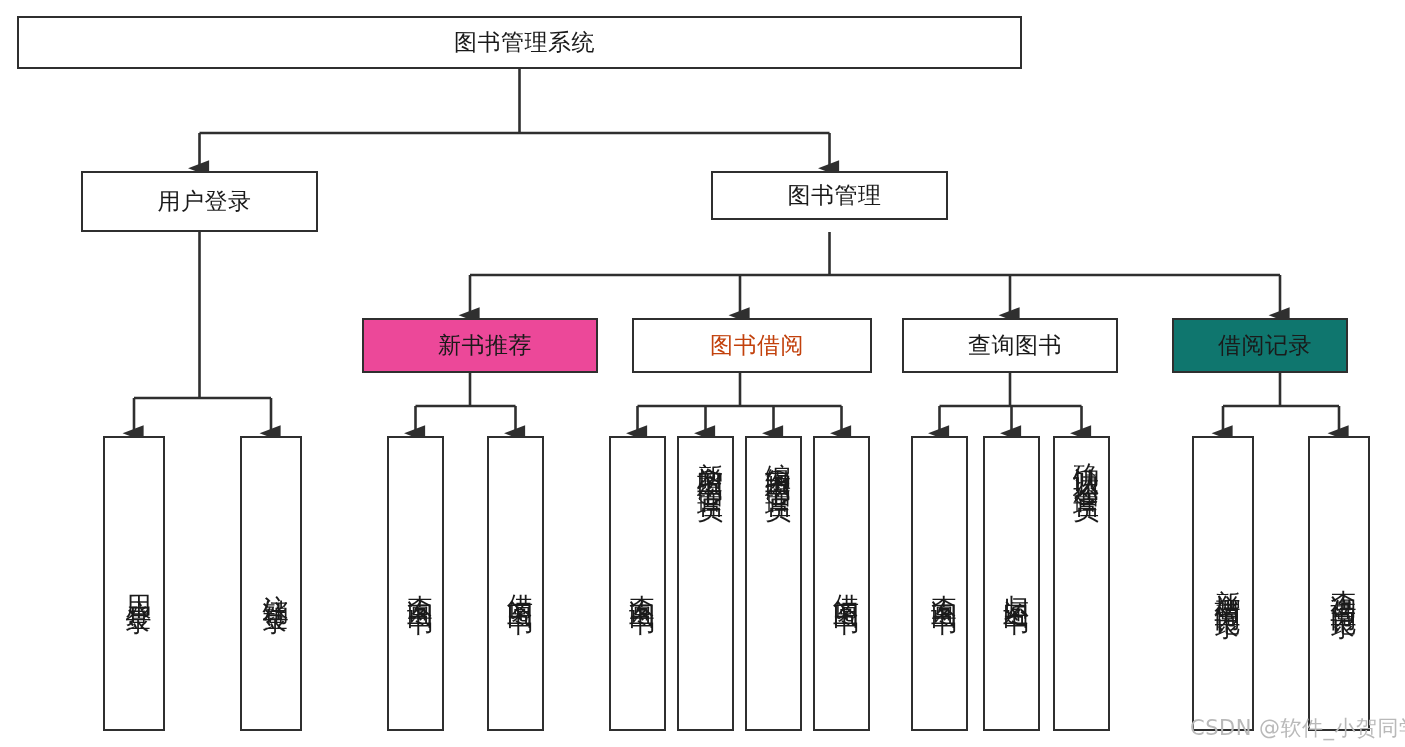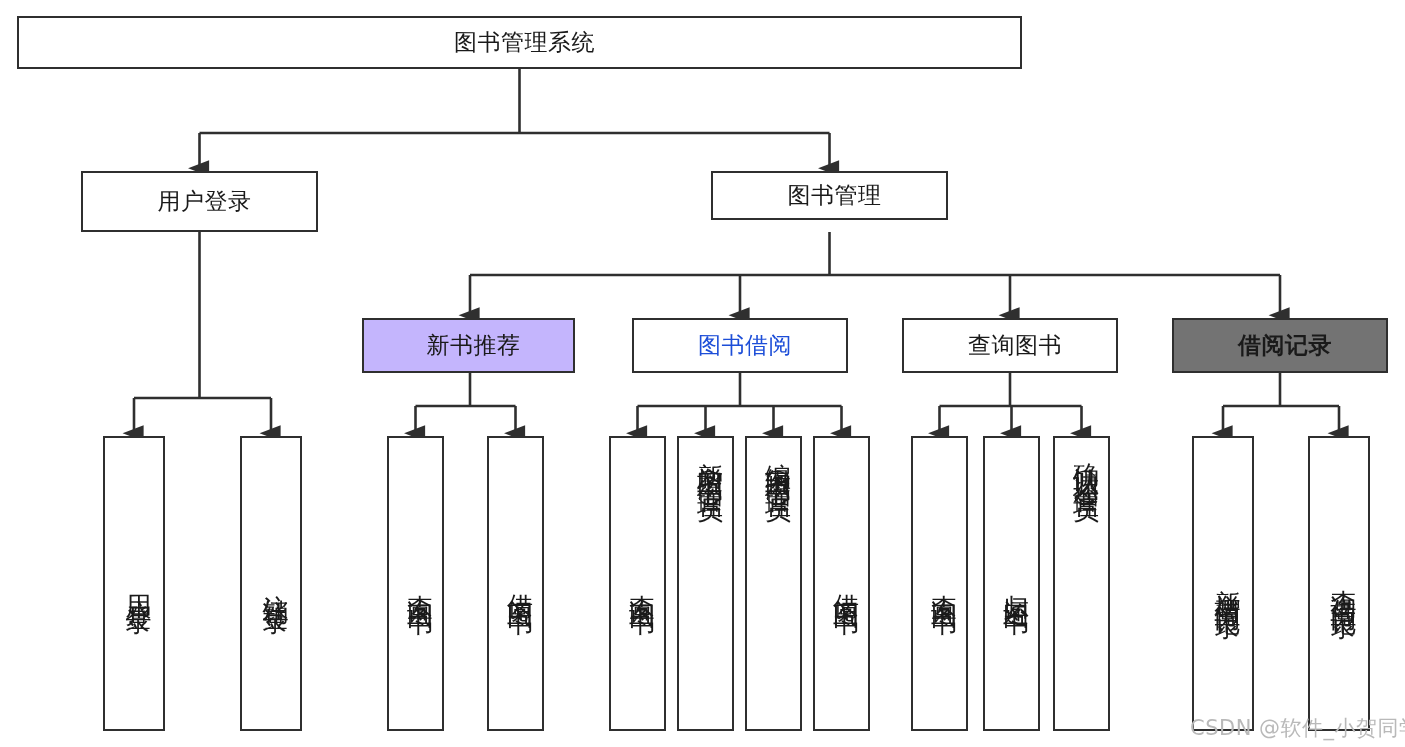"新书推荐" div.node { background: #c4b5fd -> #ec4899; width: 213px -> 236px }
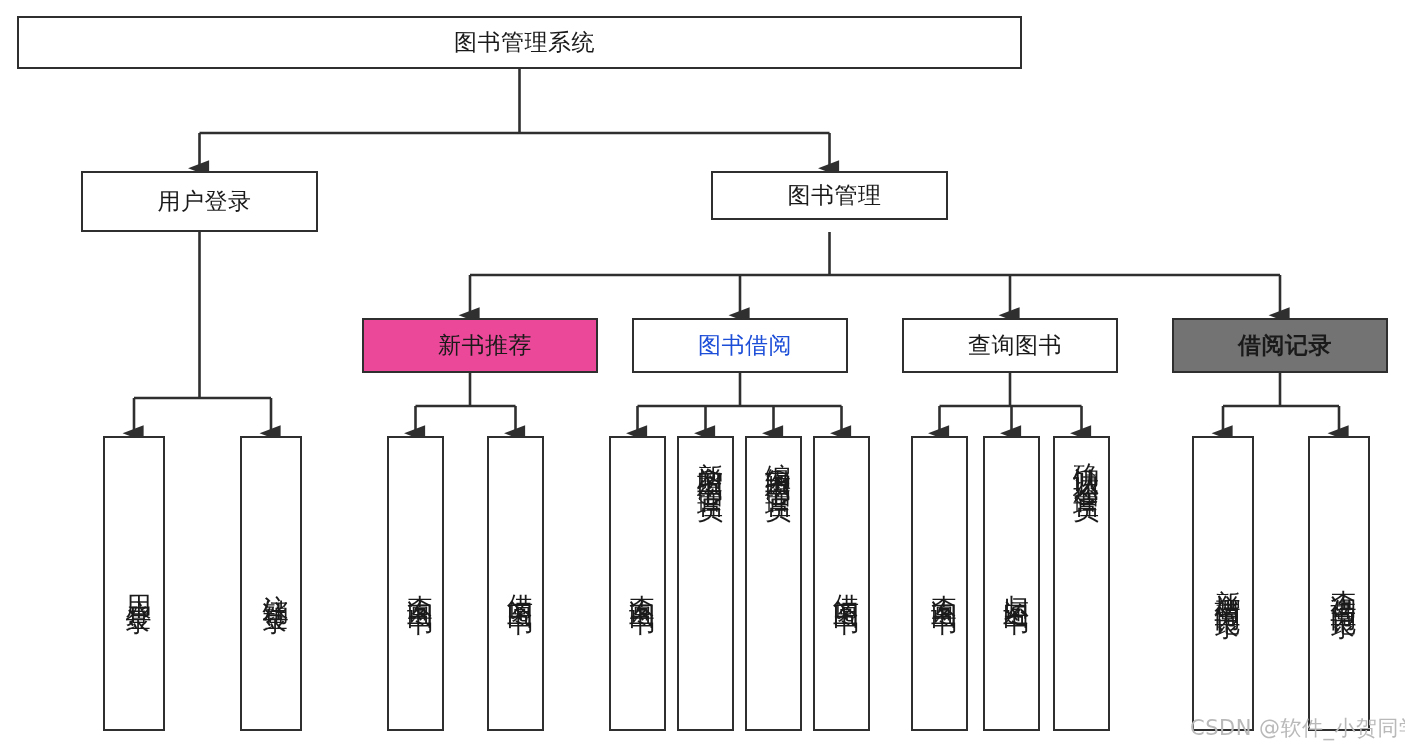"图书借阅" div.node { color: #1d4ed8 -> #c2410c; width: 216px -> 240px }
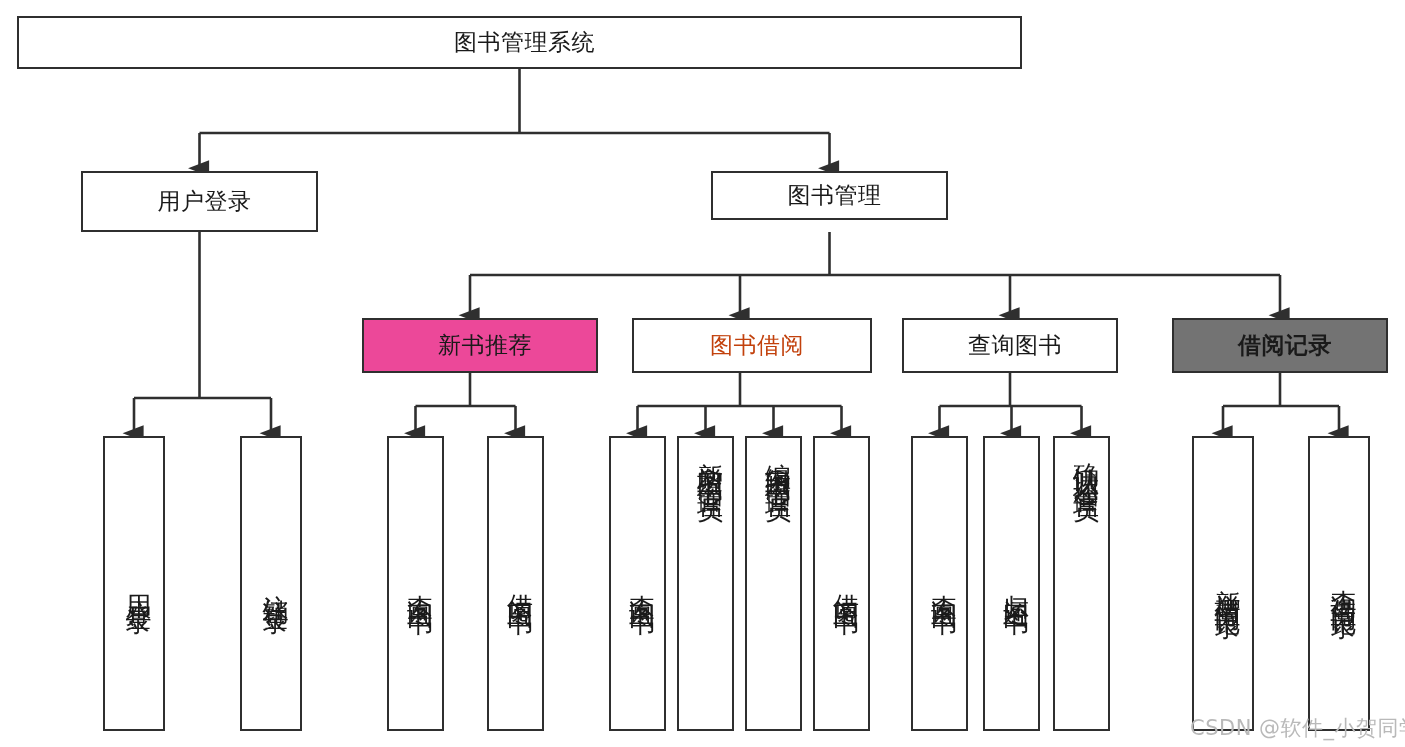"借阅记录" div.node { background: #737373 -> #0f766e; font-weight: bold -> none; width: 216px -> 176px }
